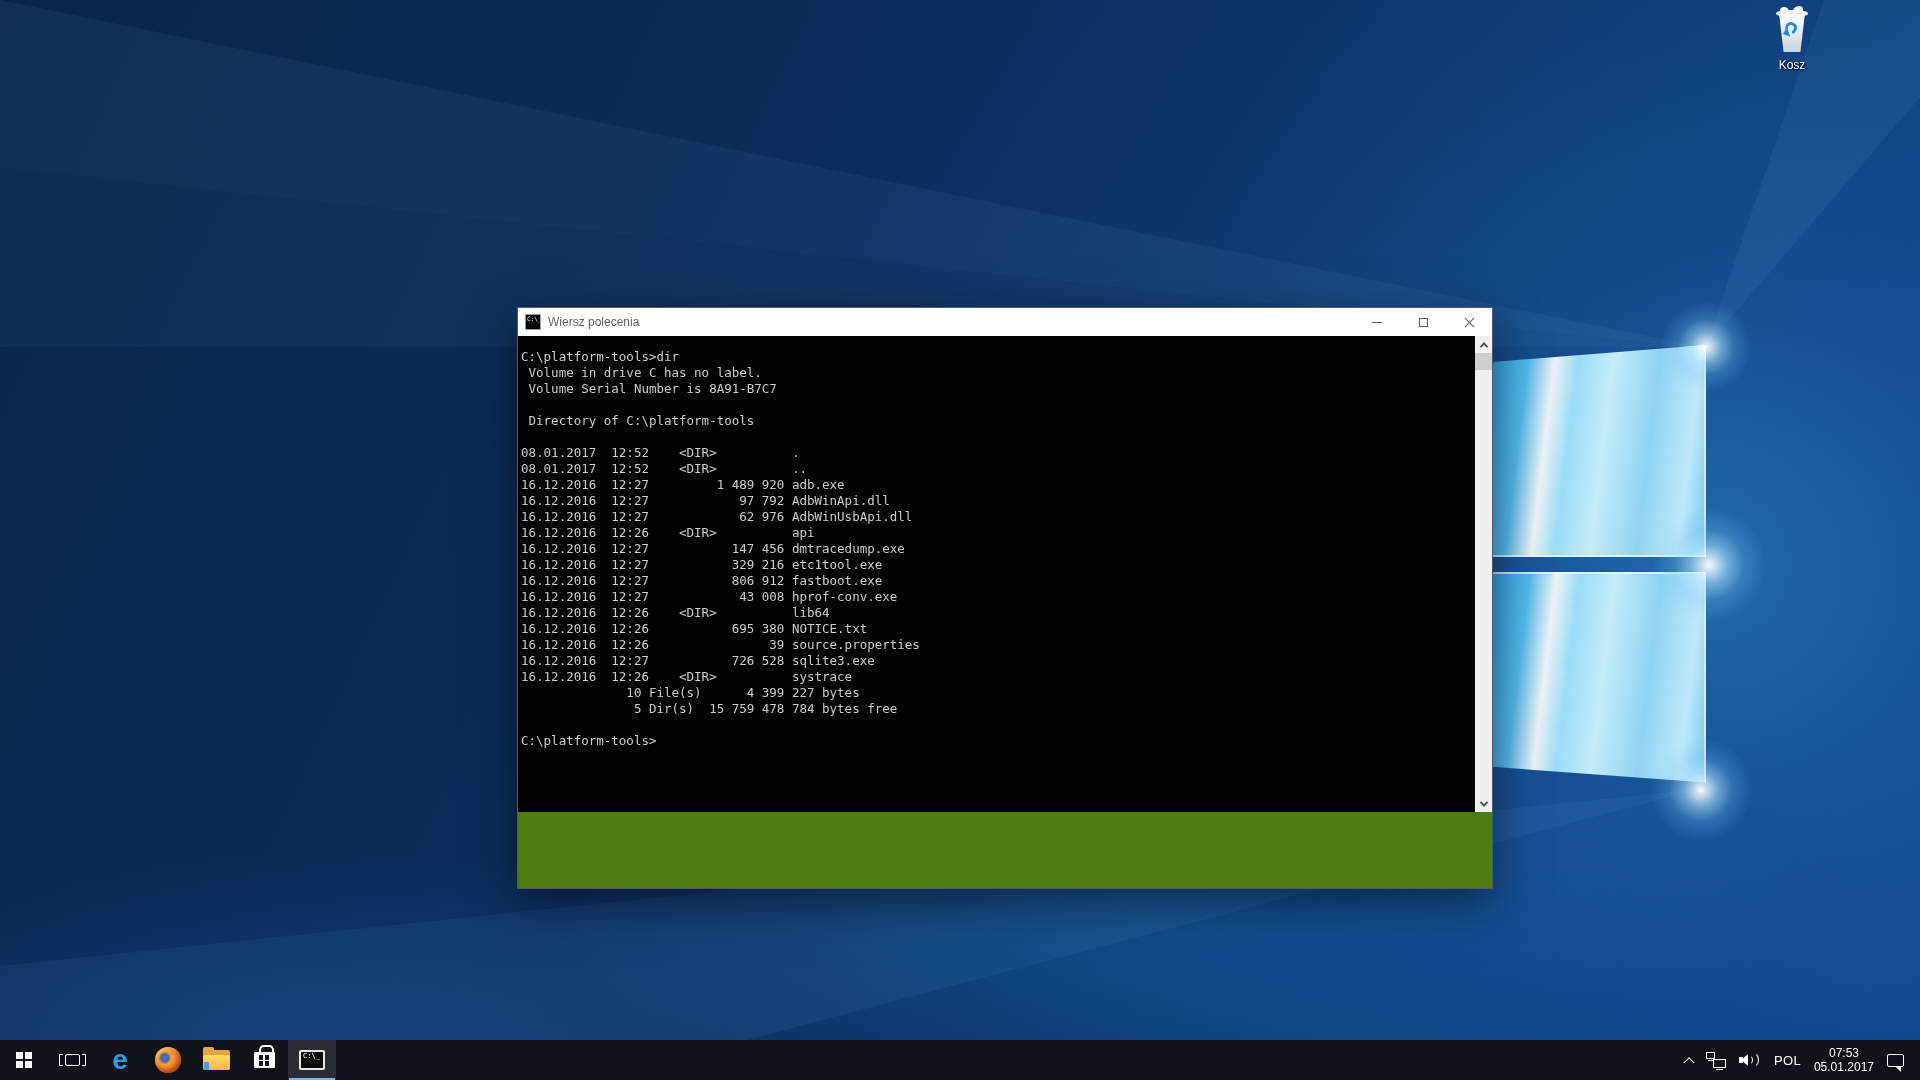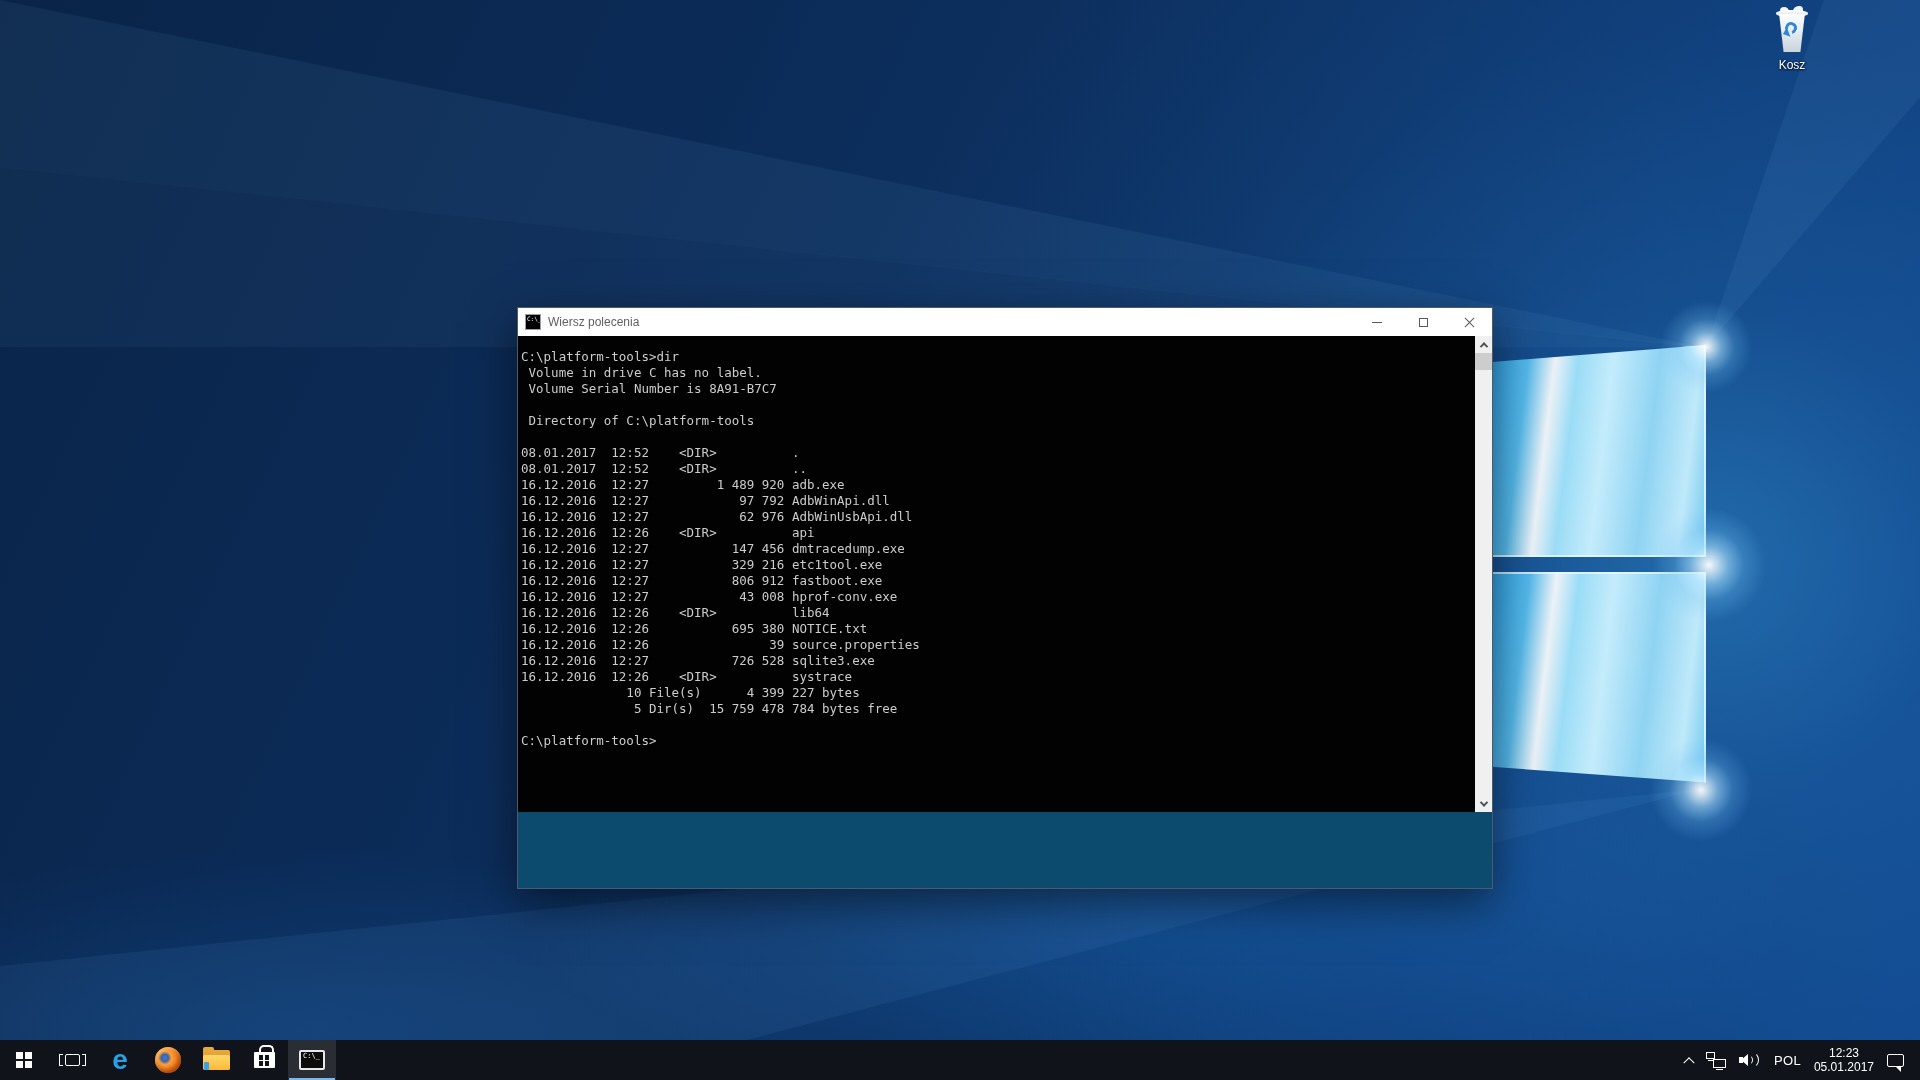"Wiersz polecenia" .cmd-window { background: #0c4a6e -> #4d7c0f }
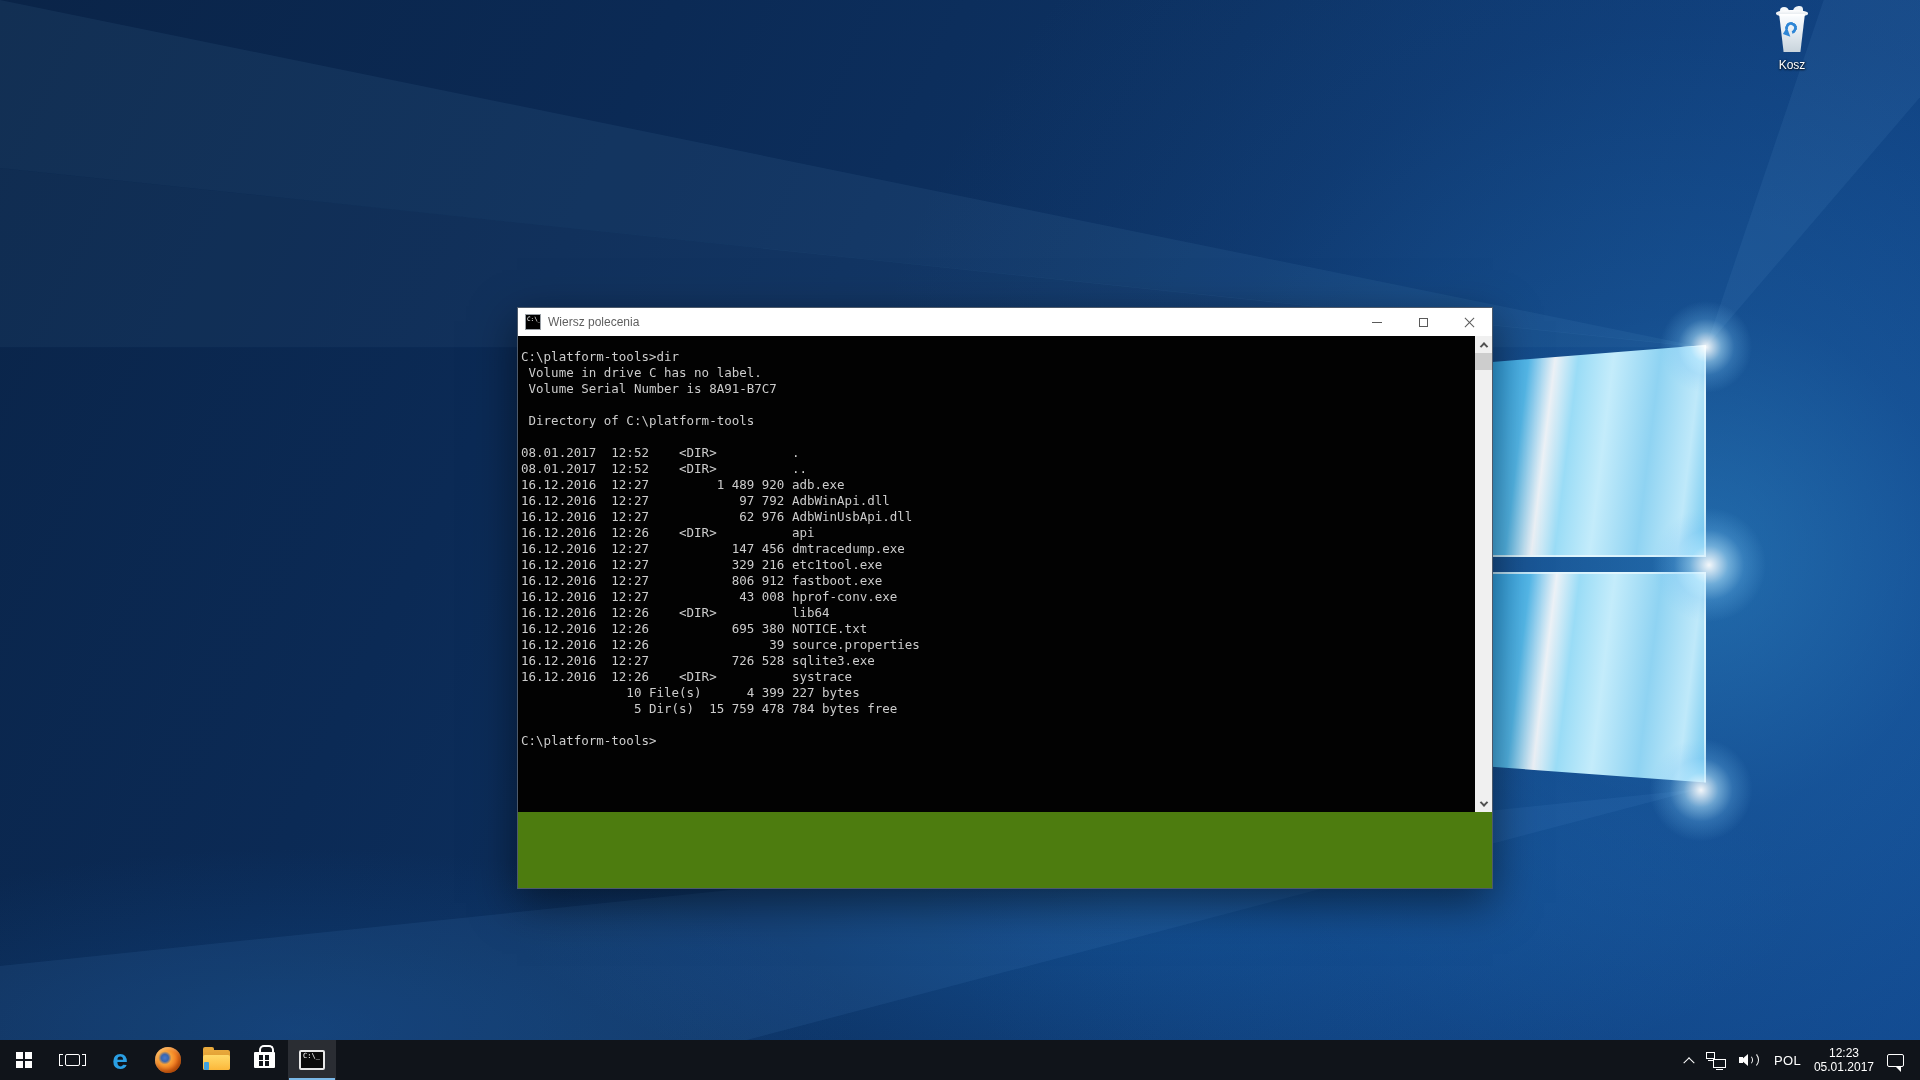"12:23" div { text: 12:23 -> 07:53 }
